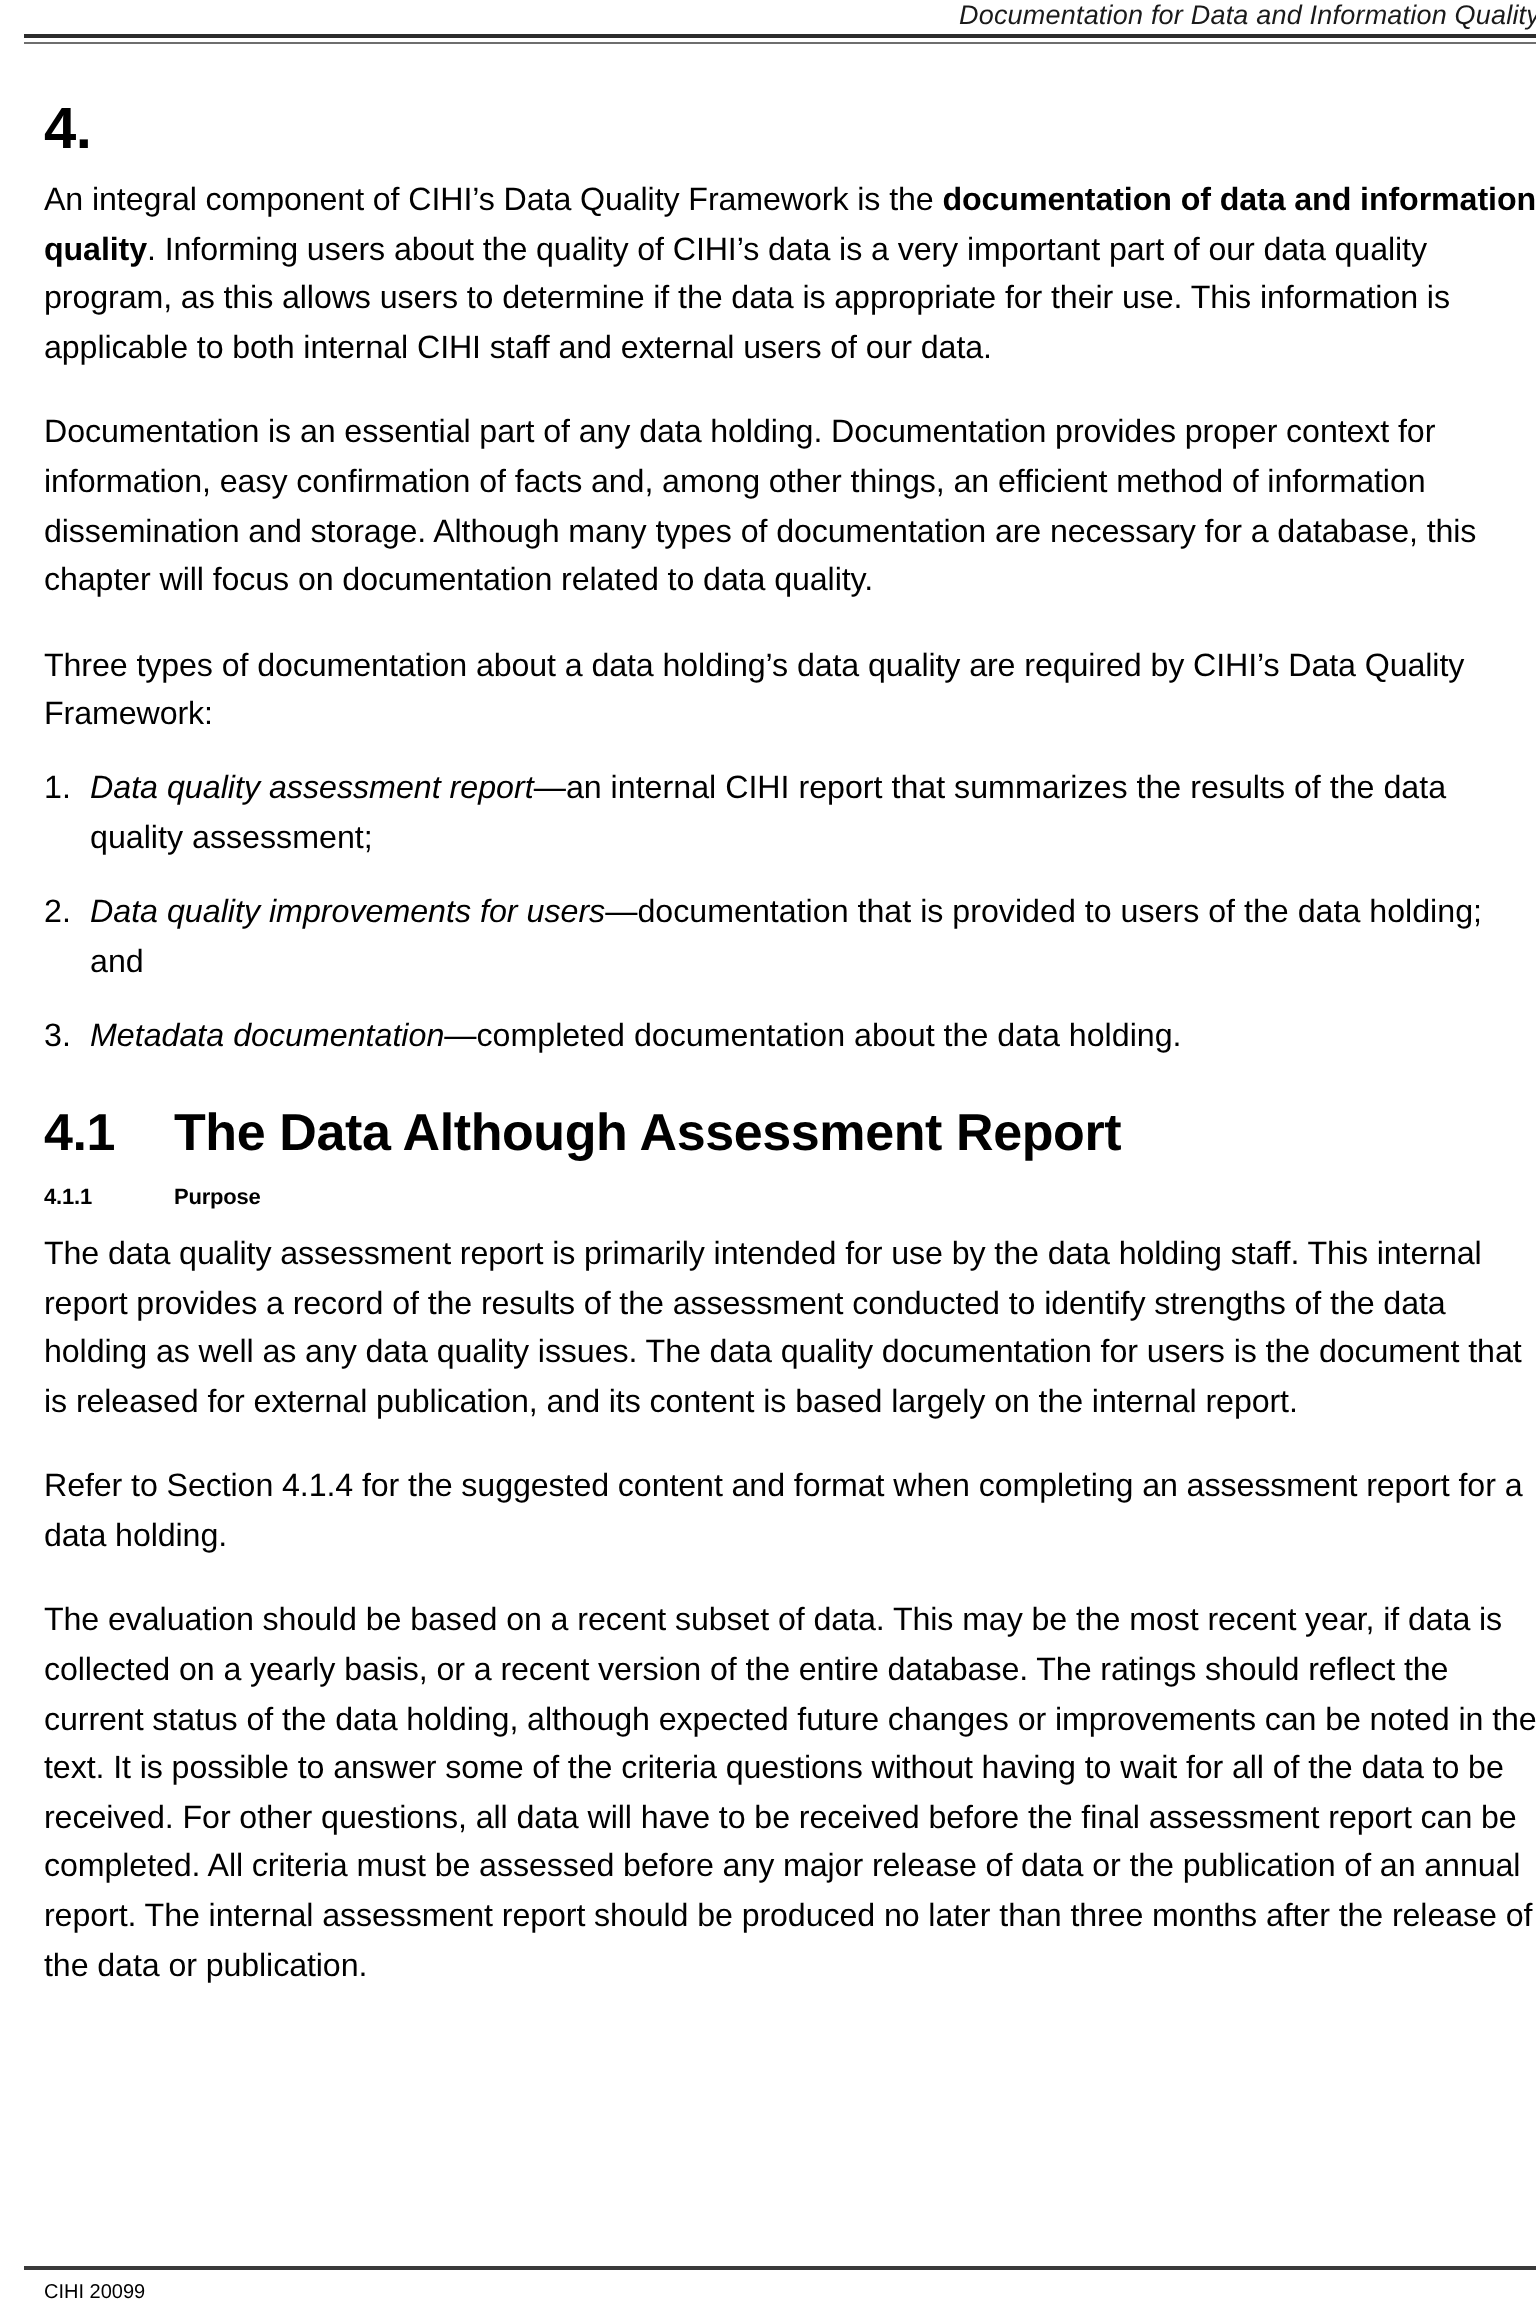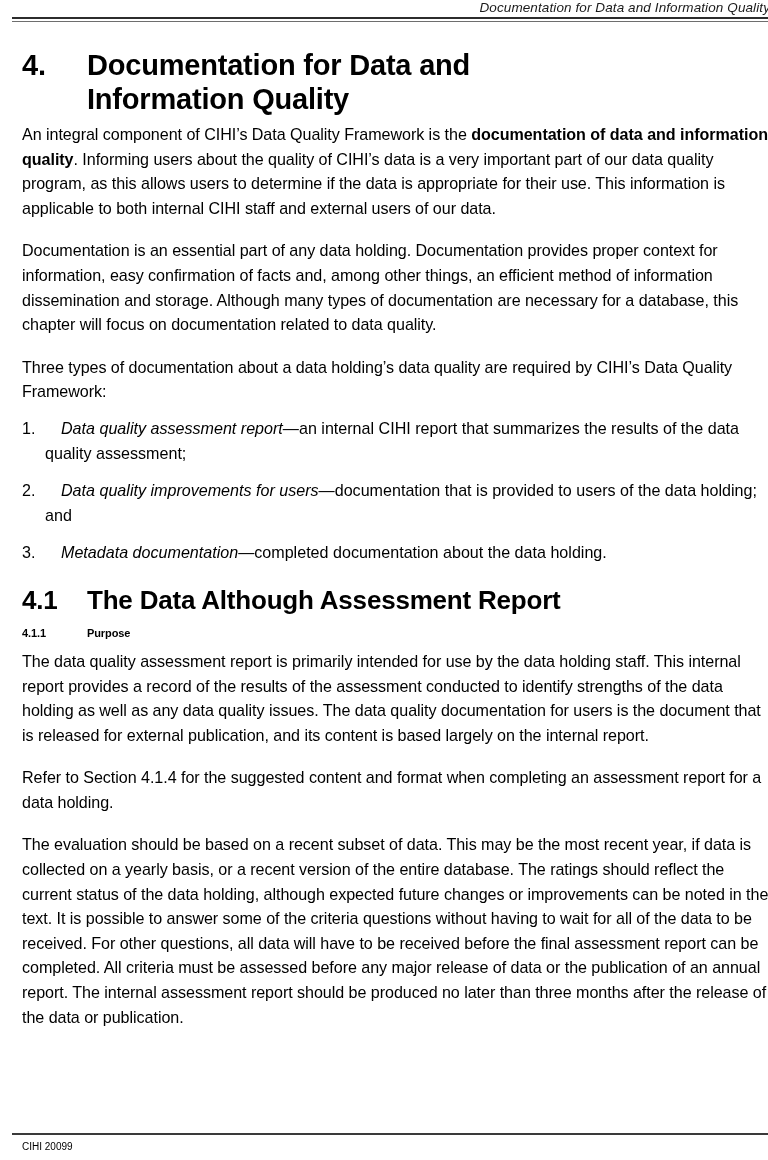"Documentation for Data and" span.chapter-text { html: <span><span>Documentation for Data and</span><br><span>Information Quality</span></span> -> none }
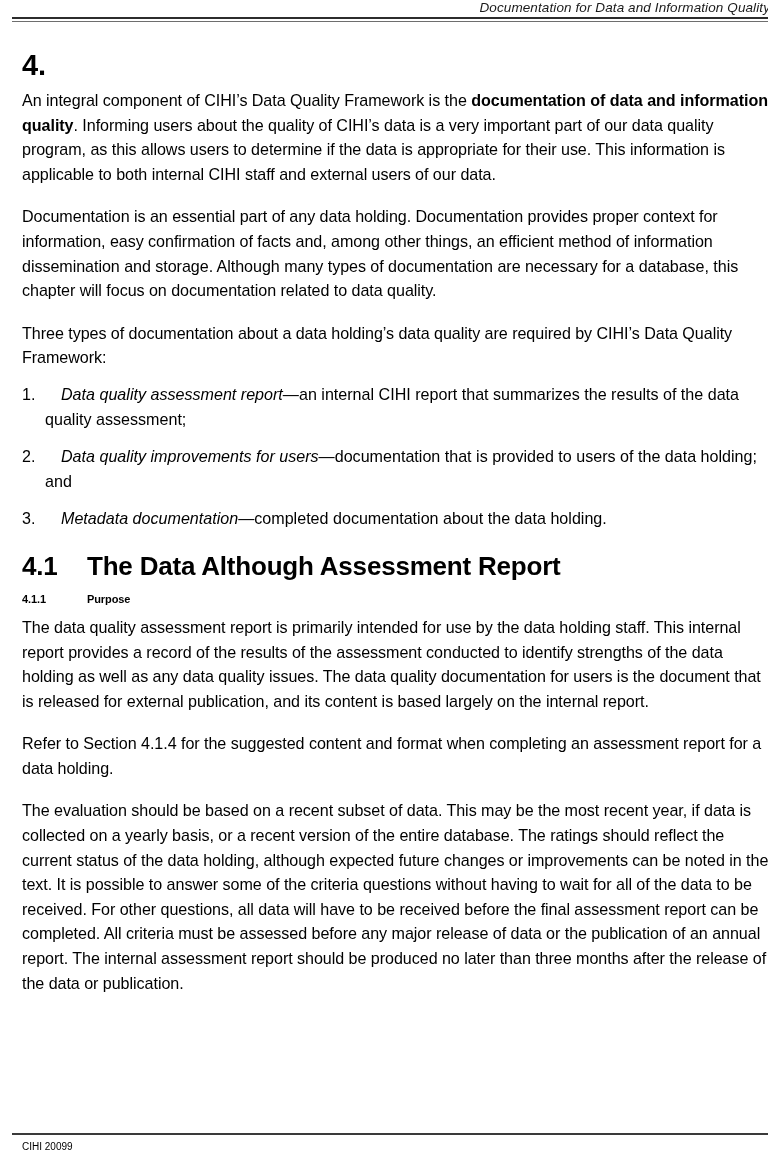"Data quality assessment report" ol.numlist li i { margin-left: 16px -> none }
